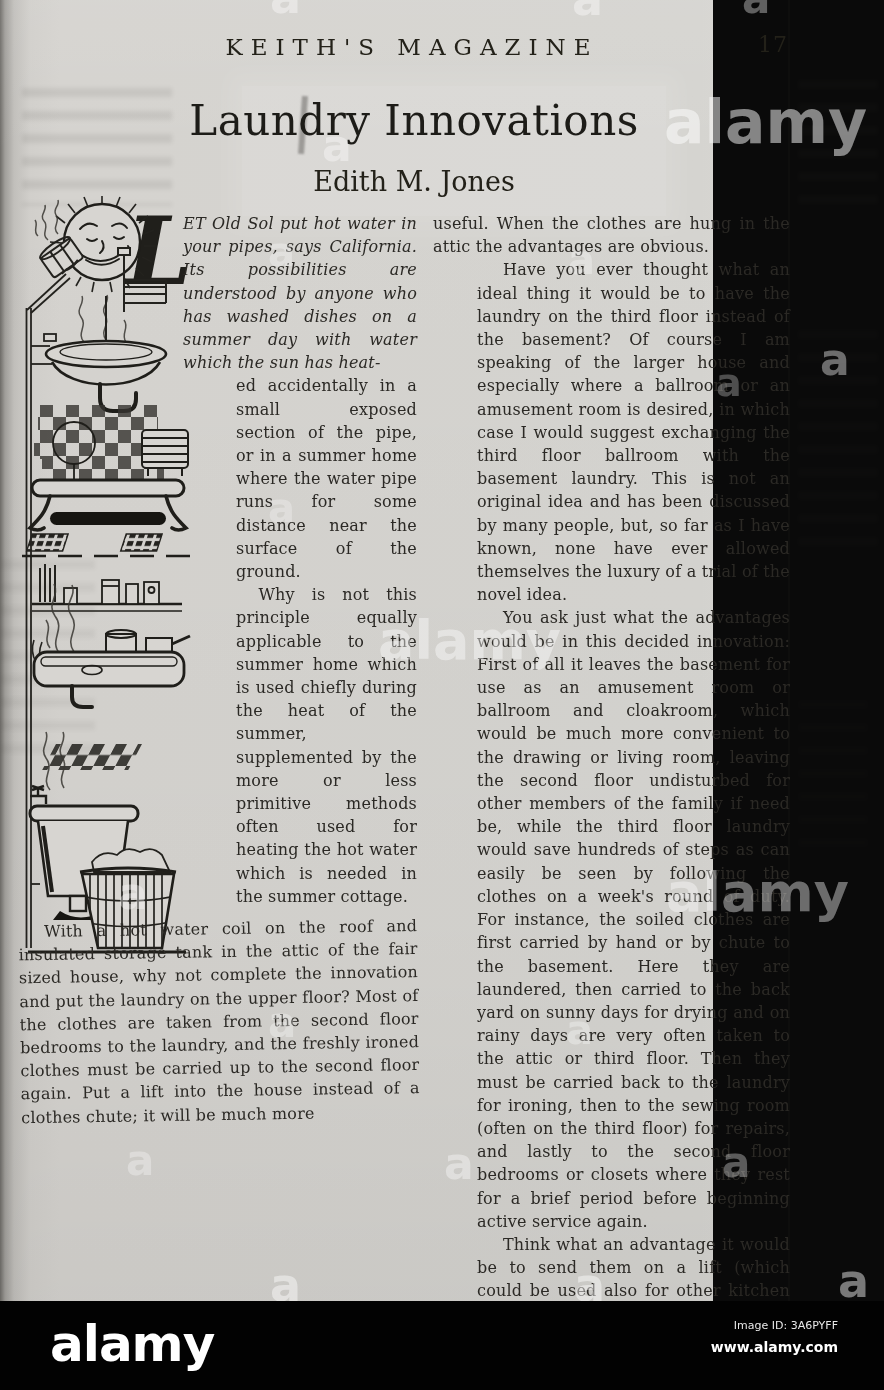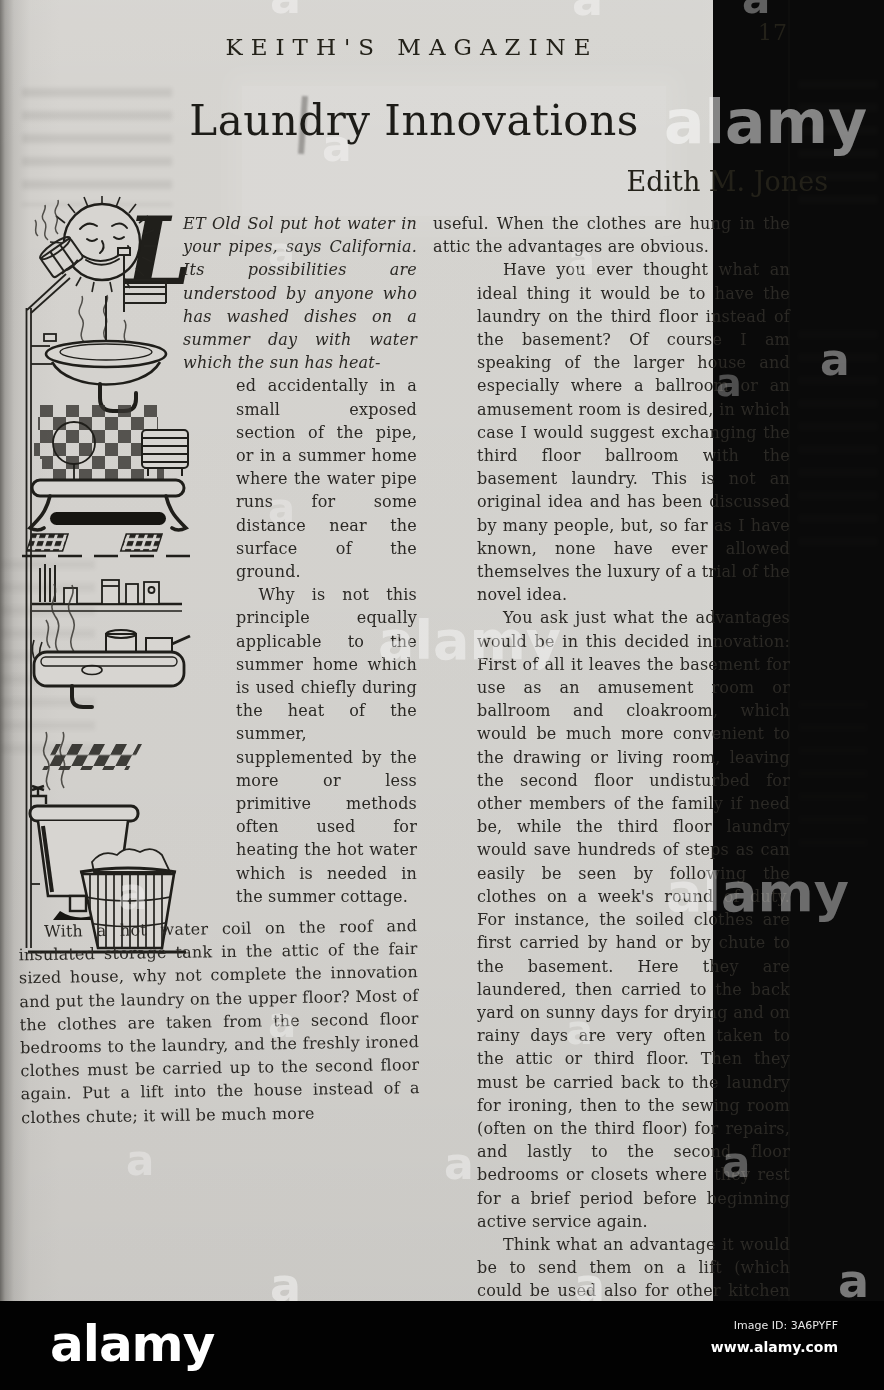"17" .pagenum { top: 20px -> 32px }
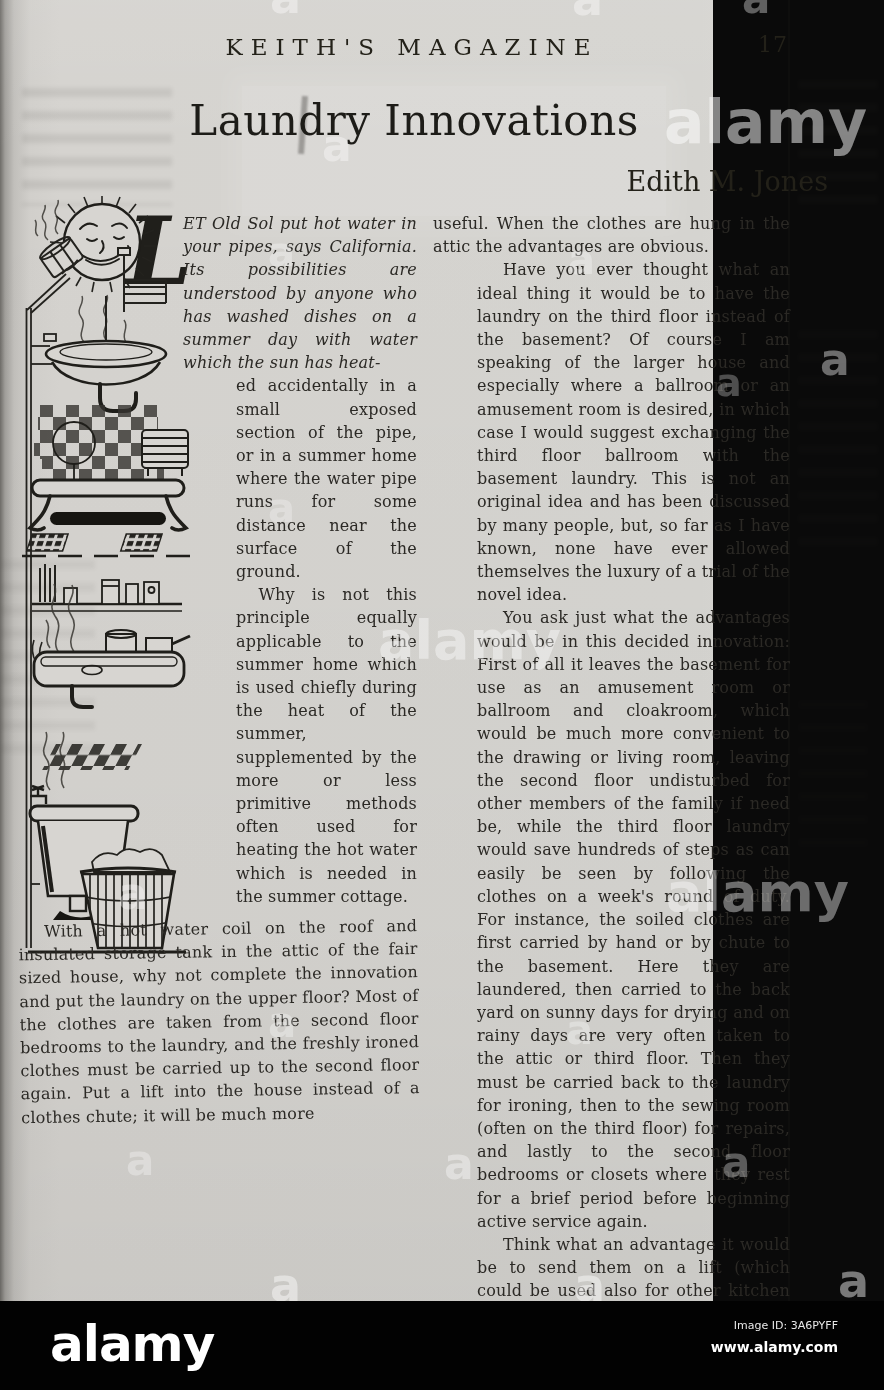"Edith M. Jones" .byline { text-align: right -> center }
